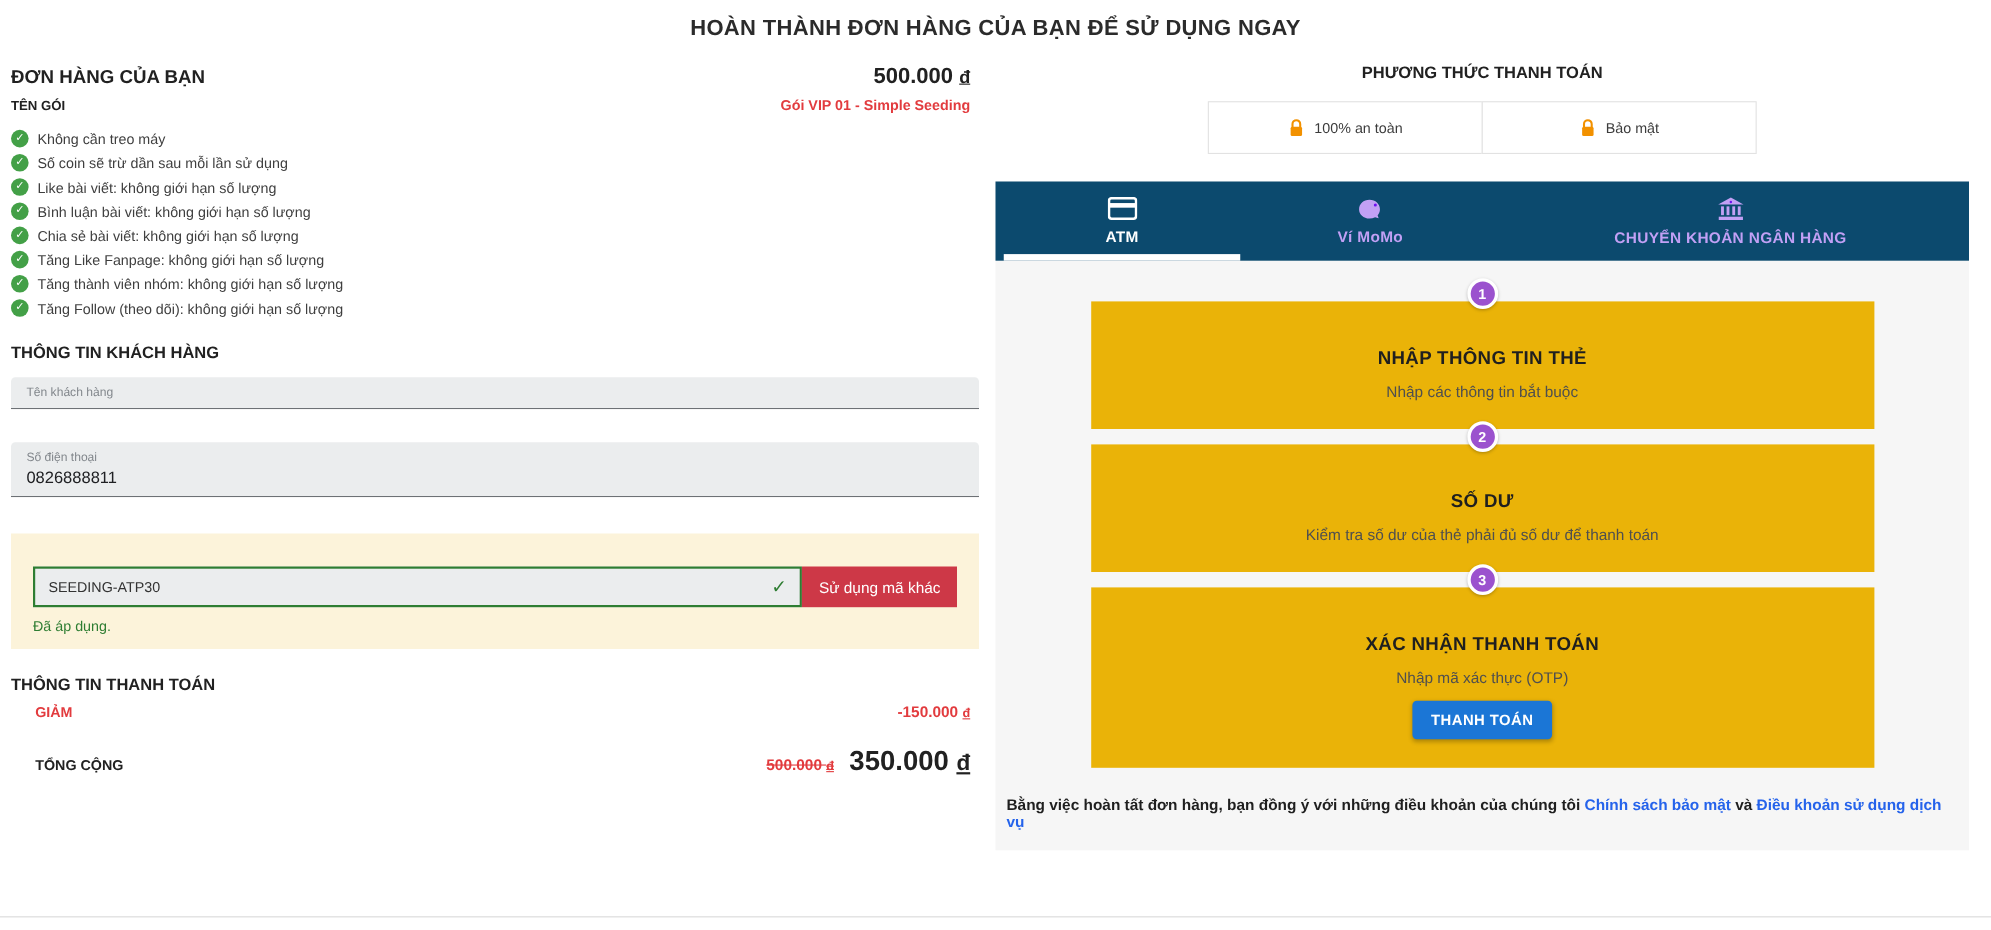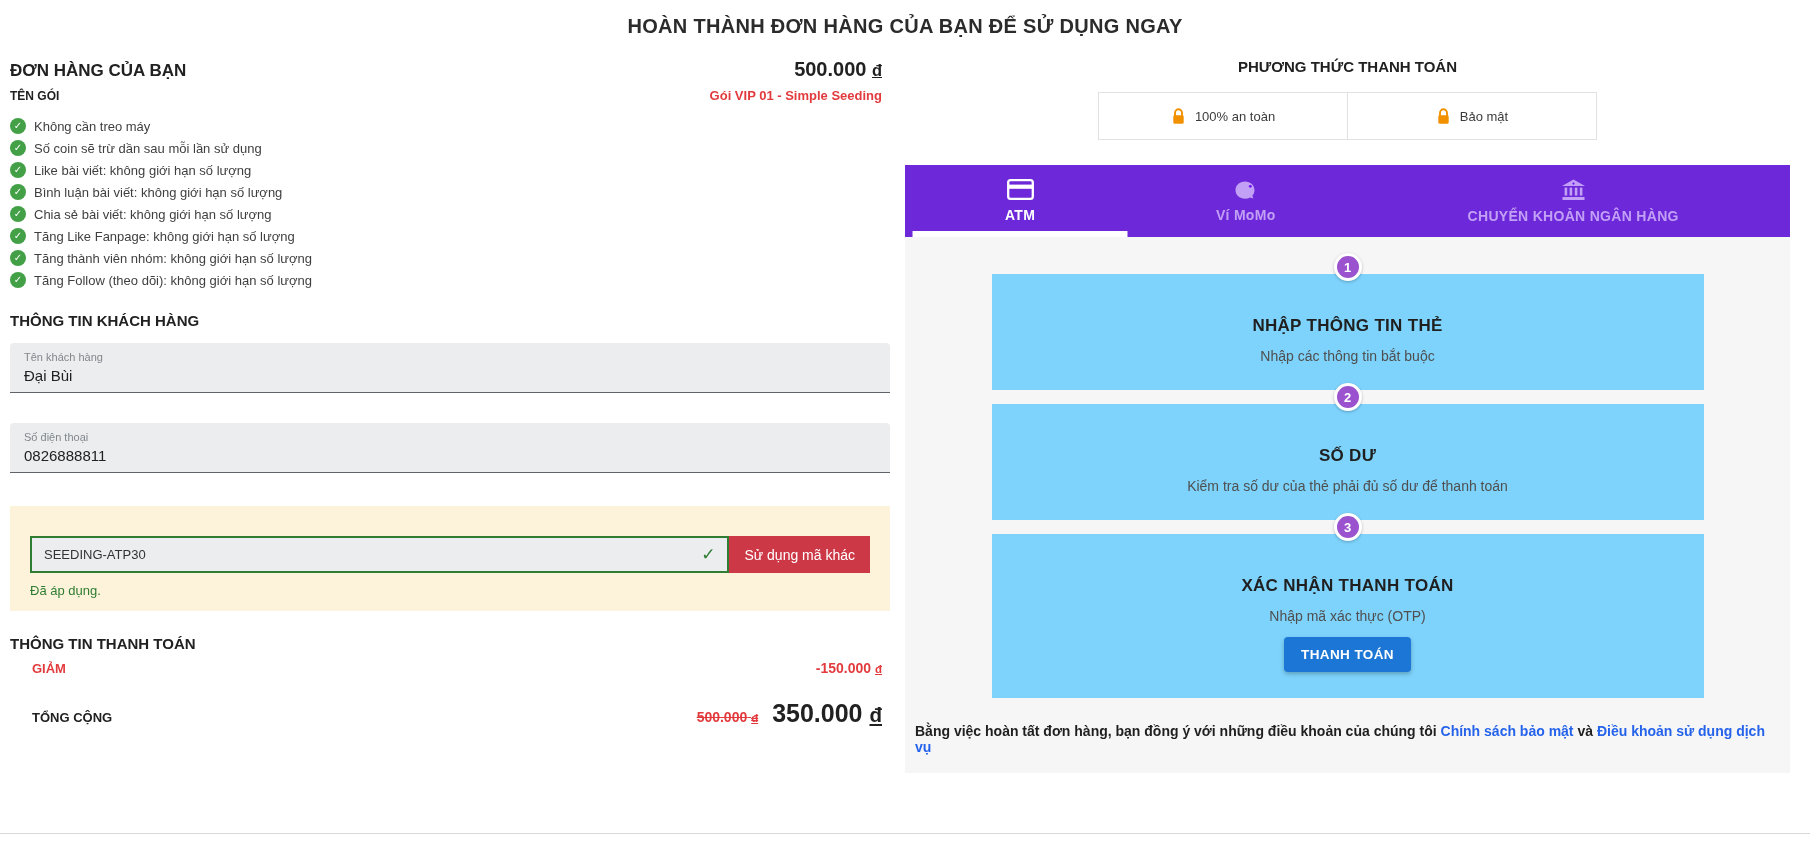"ATM" .tabbar { background: #6d28d9 -> #0c4a6e }
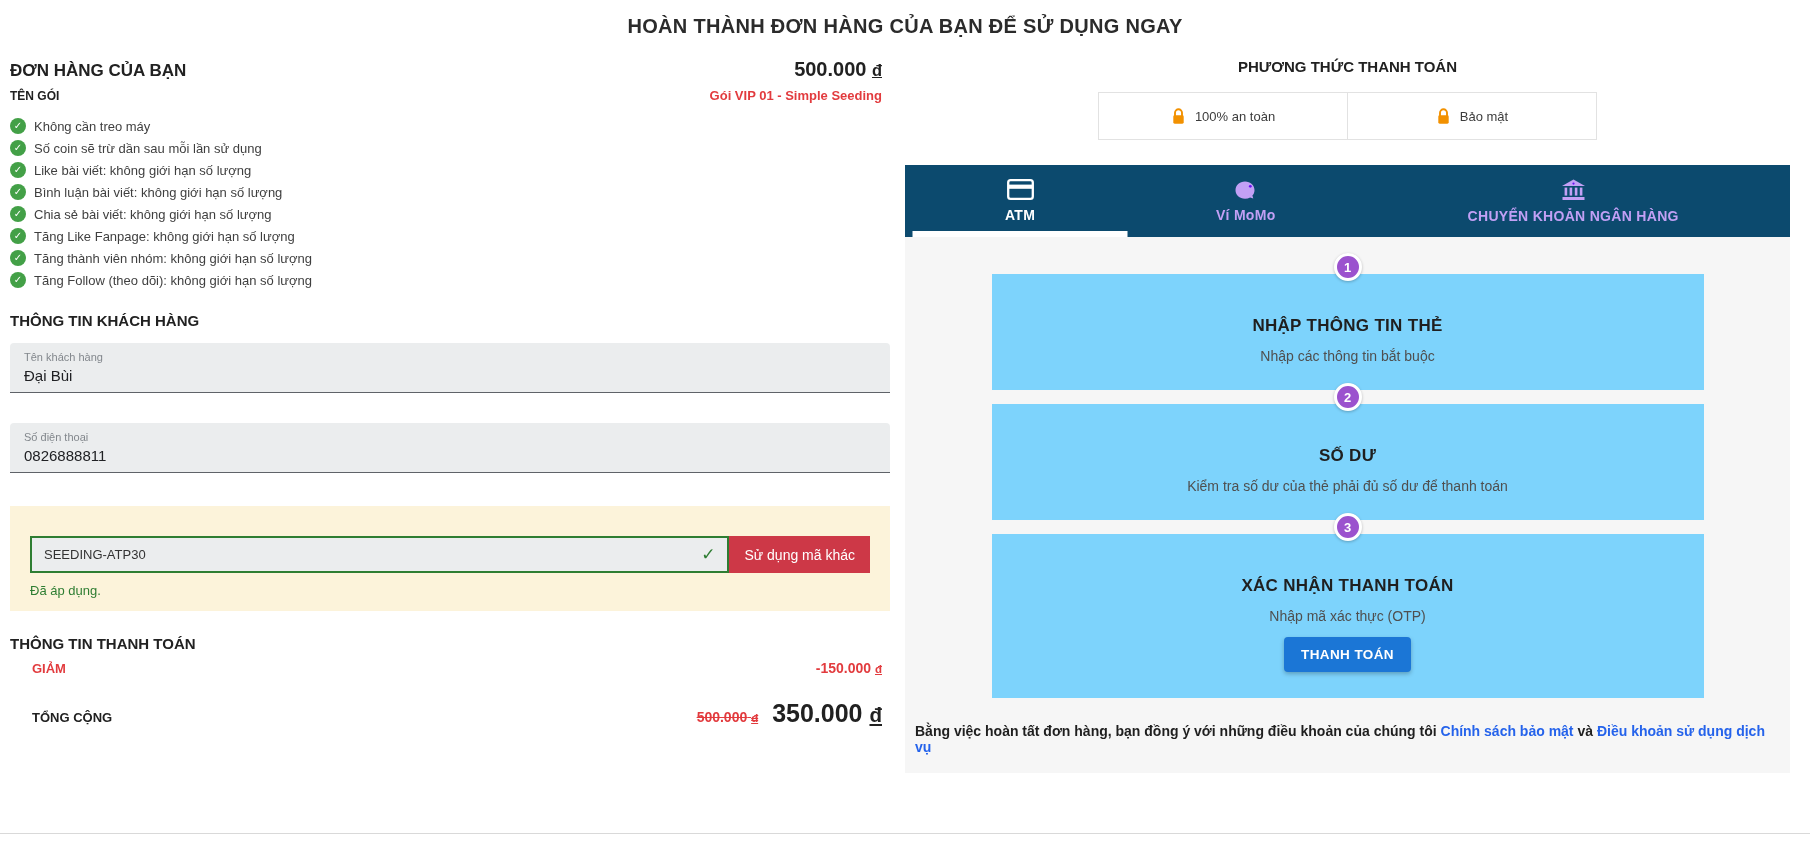"NHẬP THÔNG TIN THẺ" .step-box { background: #7dd3fc -> #eab308 }
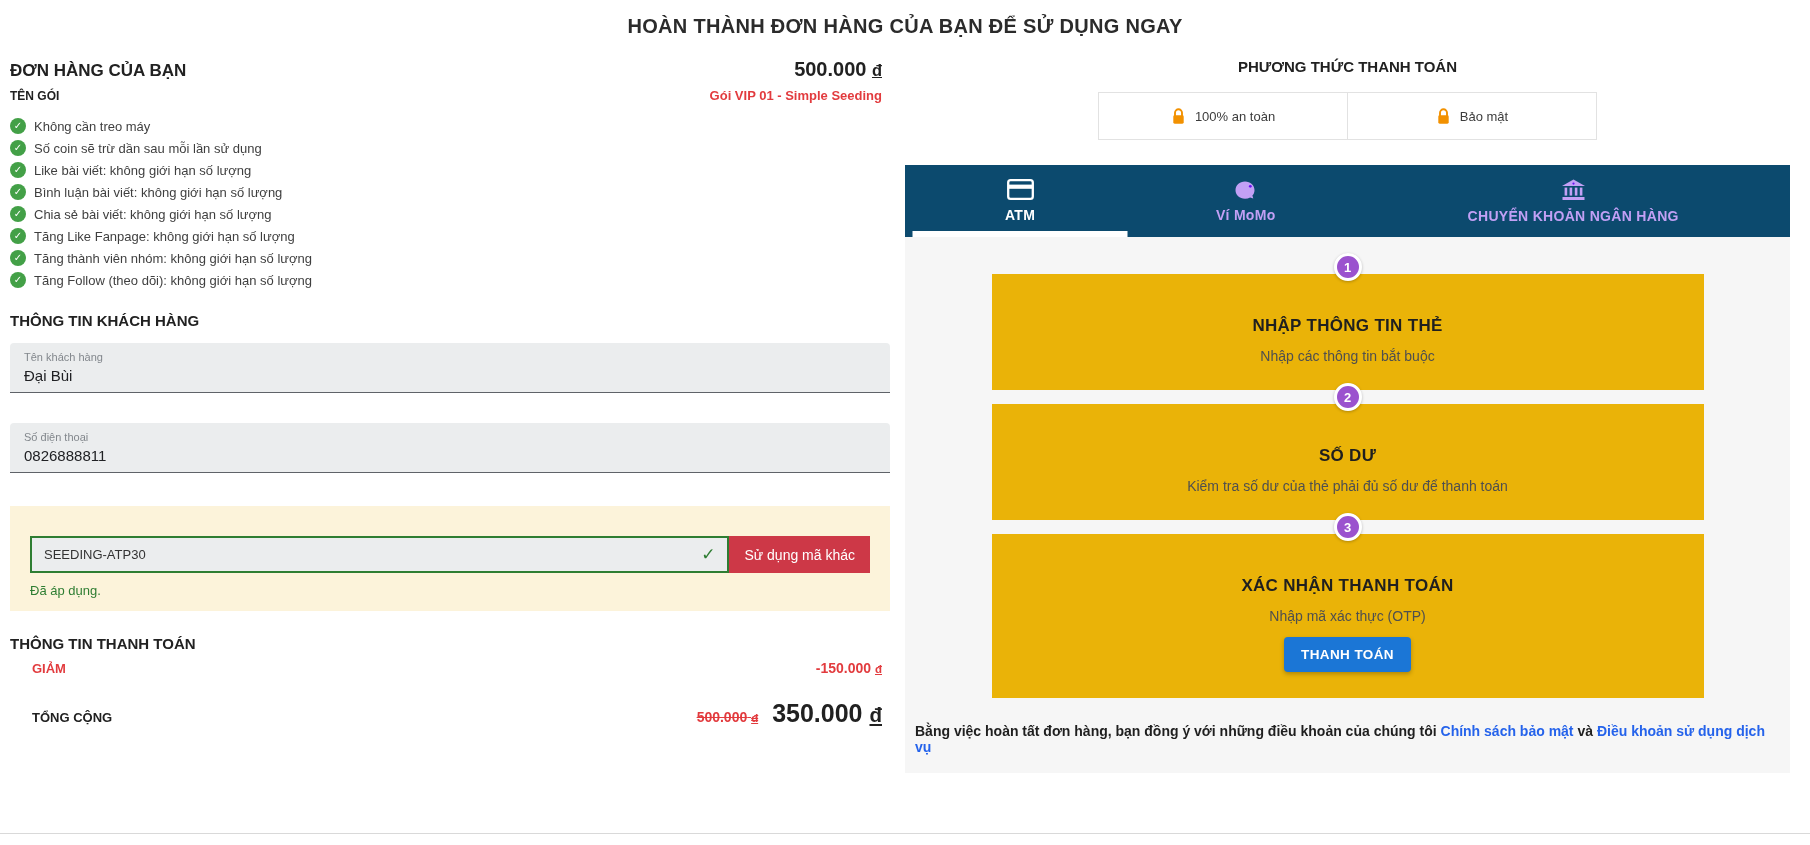"Đại Bùi" div.field-value { html: <div>Đại Bùi</div> -> none }
